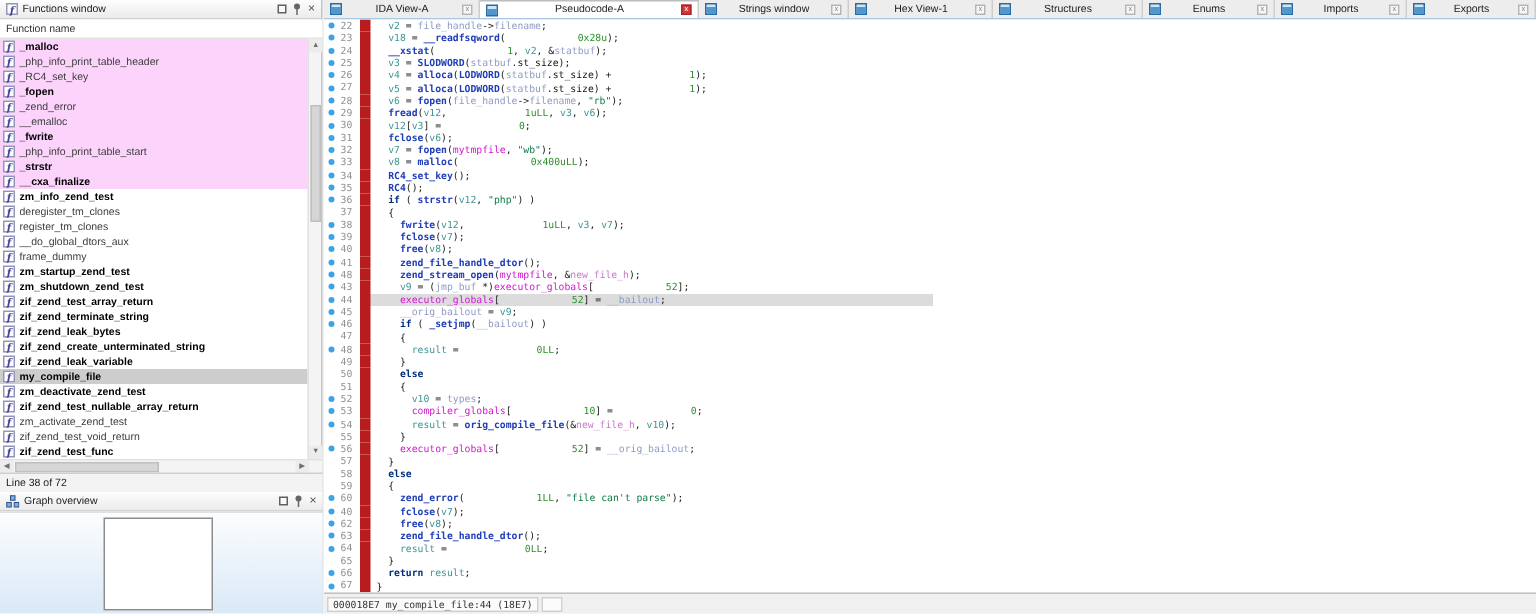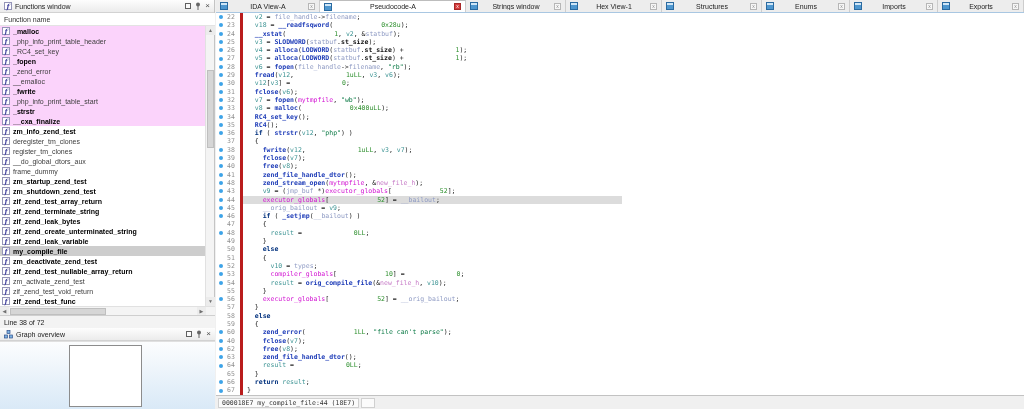"v2" .txt { align-items: flex-start -> center; border-left: 3px solid #b91c1c -> 7px solid #b91c1c }
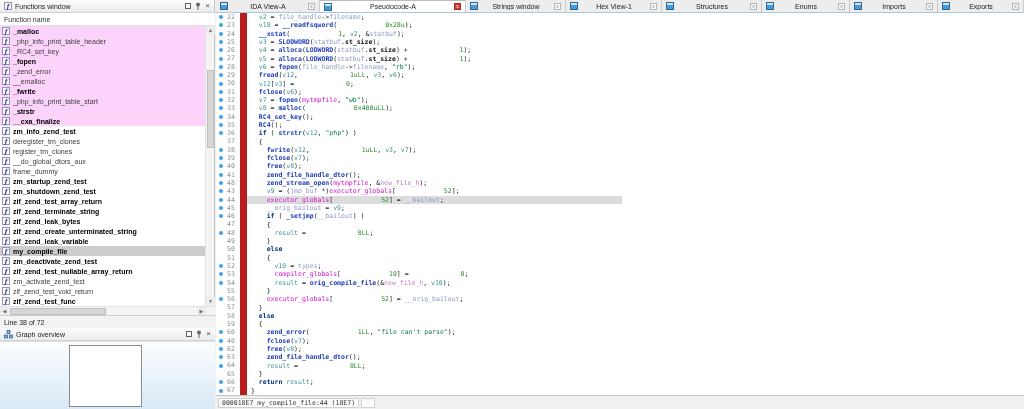"st_size" .tk-m { font-weight: bold -> normal }
